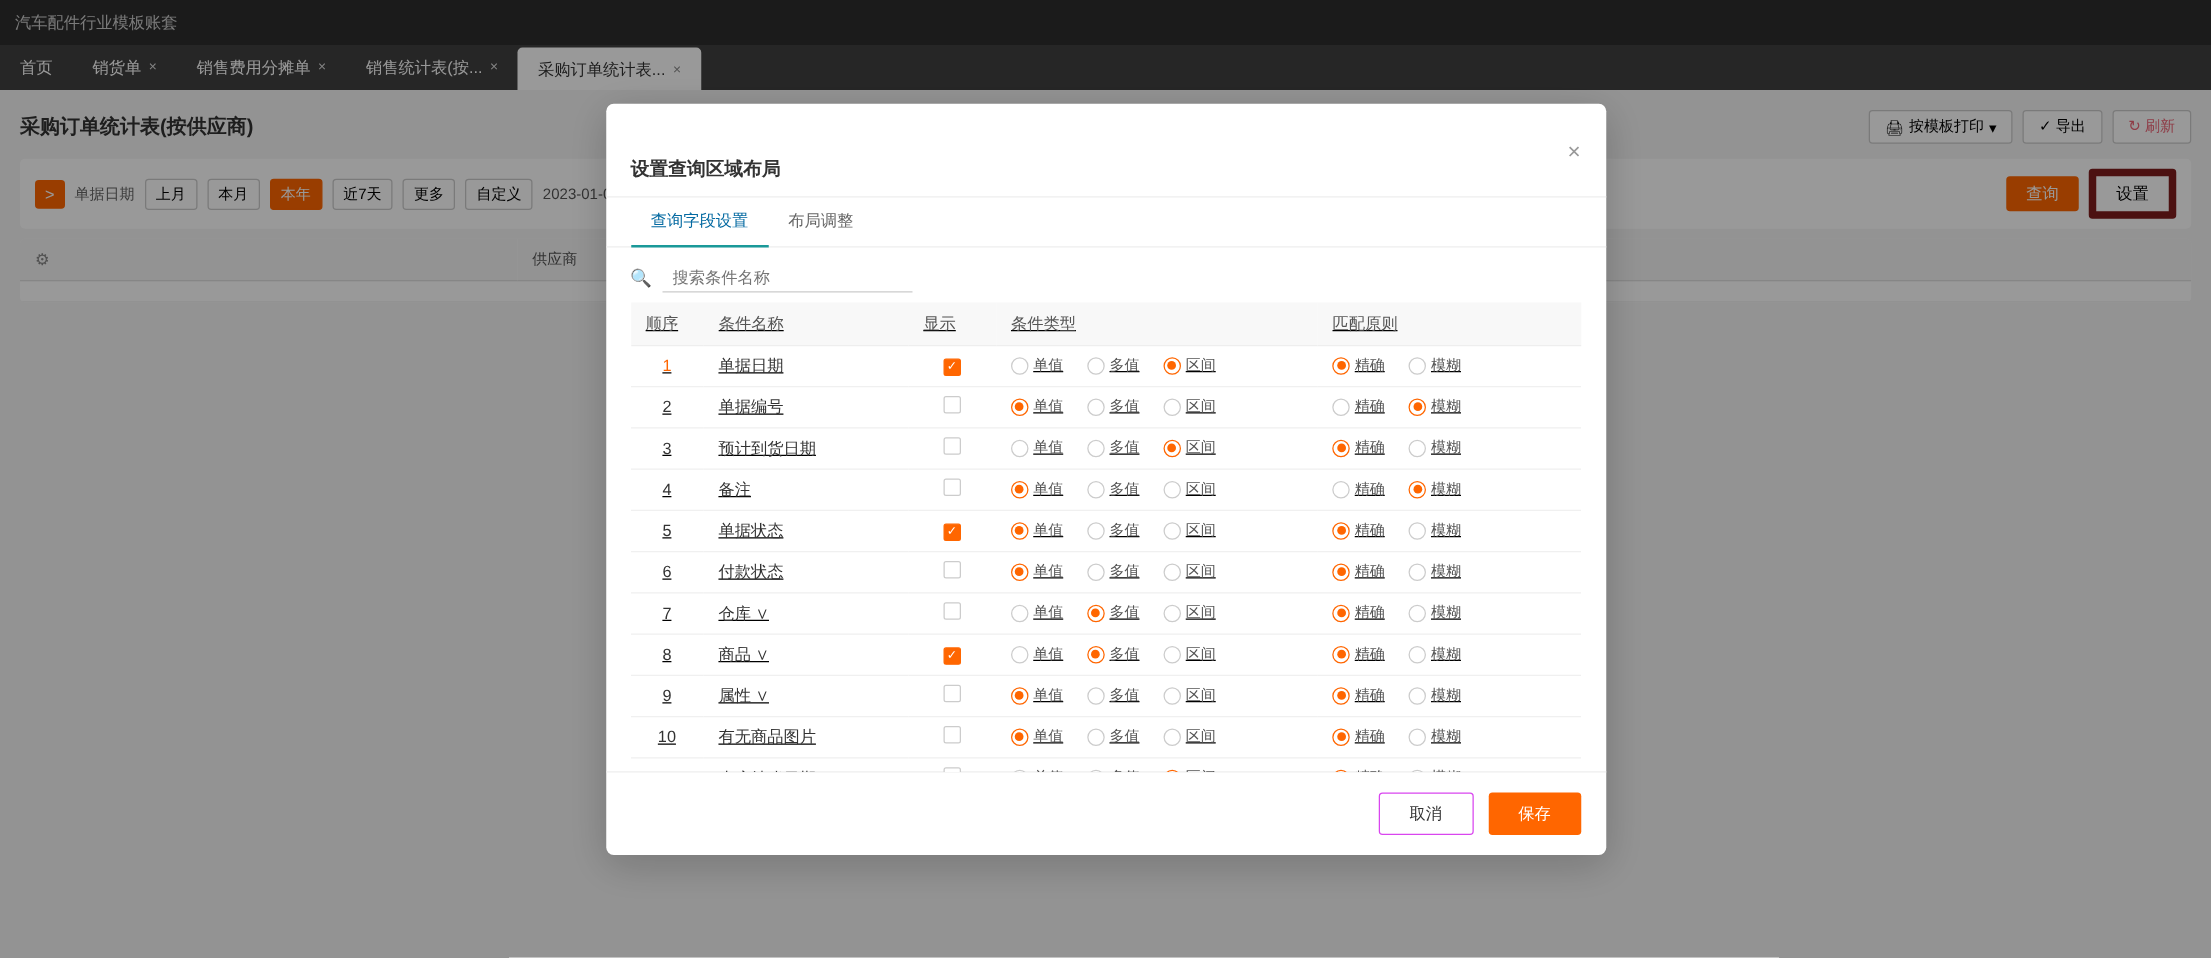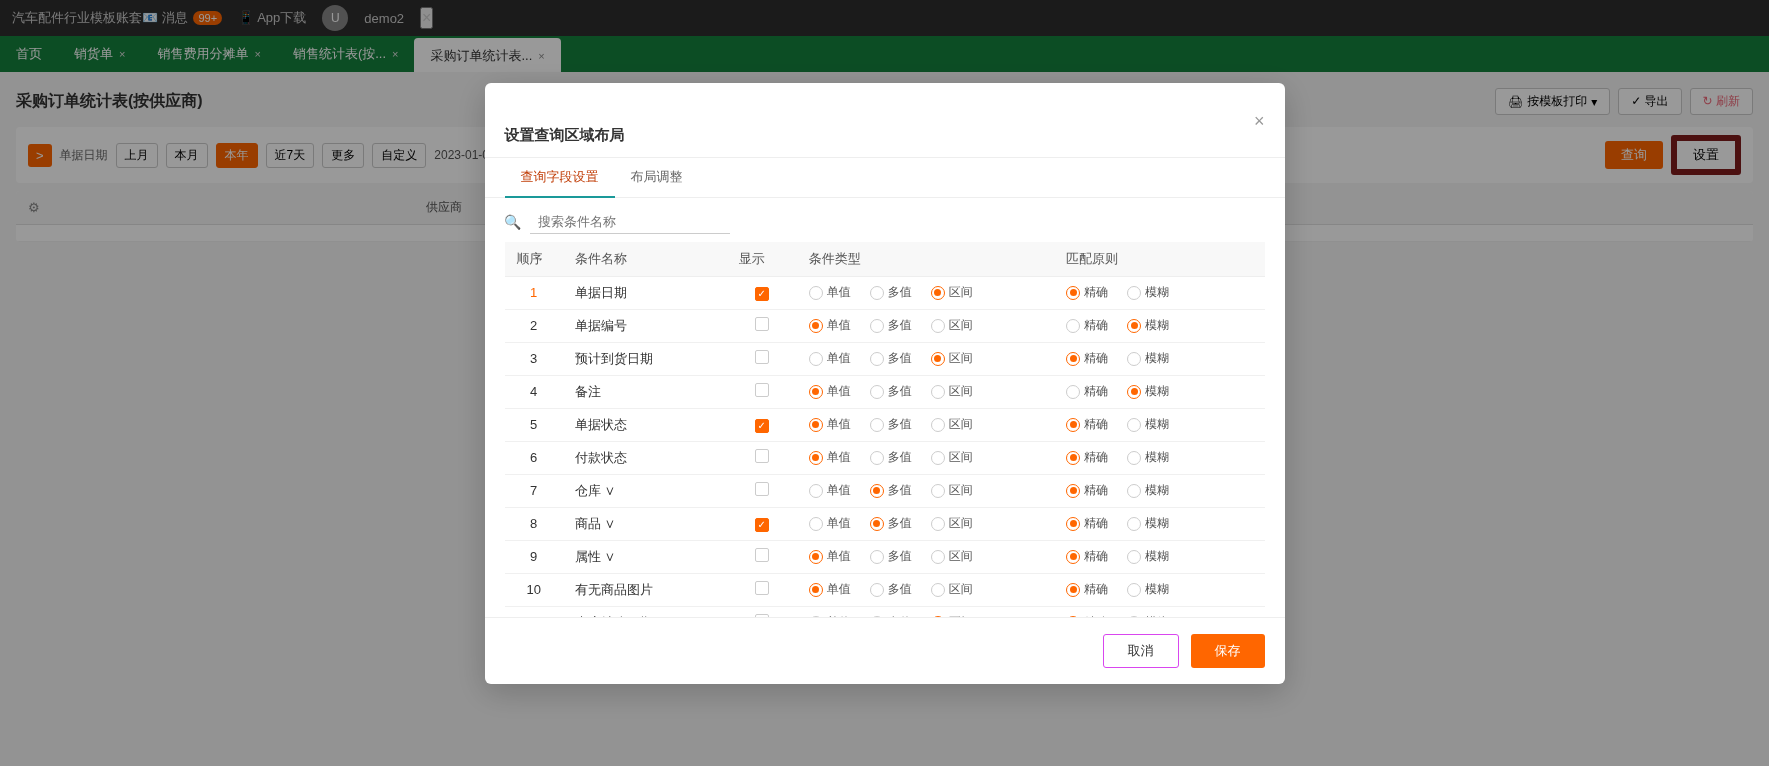"📧 消息 99+" div.top-bar-right { html: <div> <span> 📧 <span>消息</span> <span>99+</span> </span> <span> 📱 <span>App下载</span> </span> <span>U</span> <span>demo2</span> <button>×</button> </div> -> none }
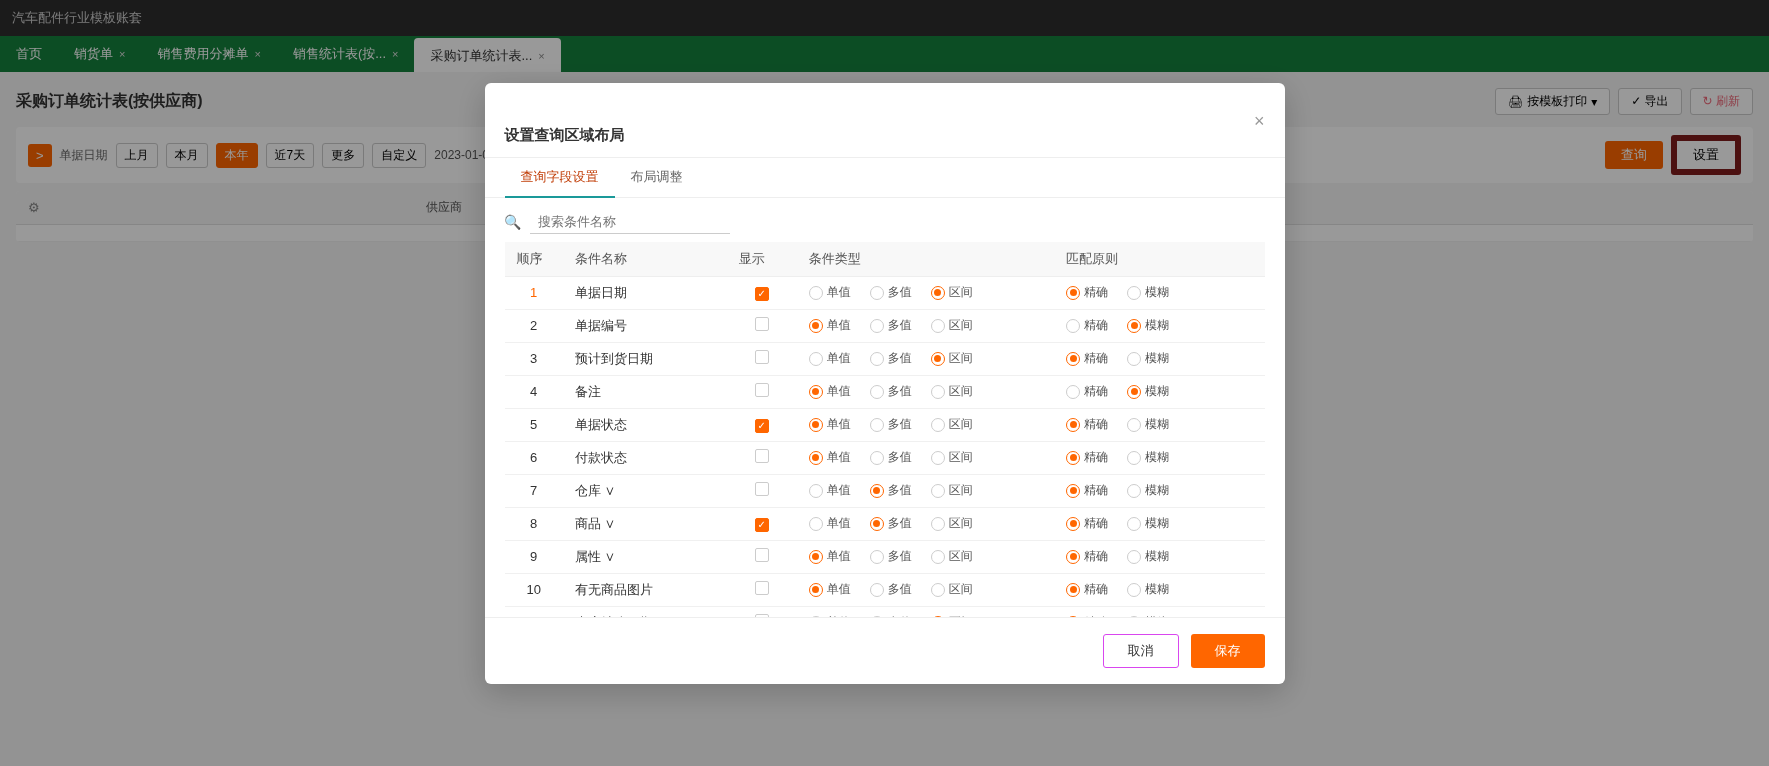"首页" .tab-bar { background: #15803d -> #404040 }
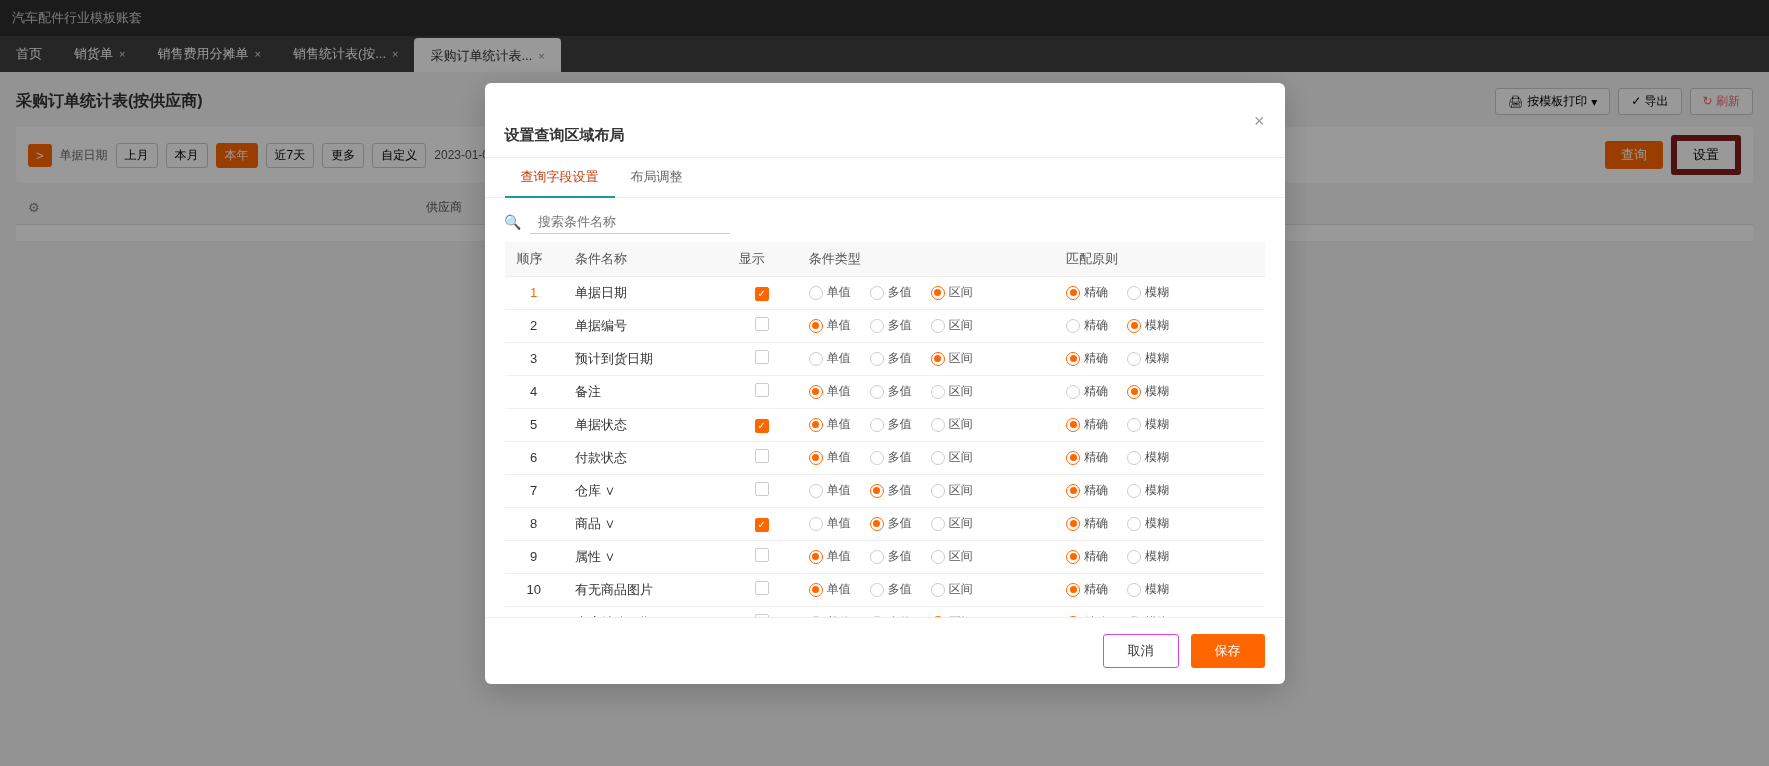"查询字段设置" .modal-tab.active { color: #c2410c -> #0369a1 }
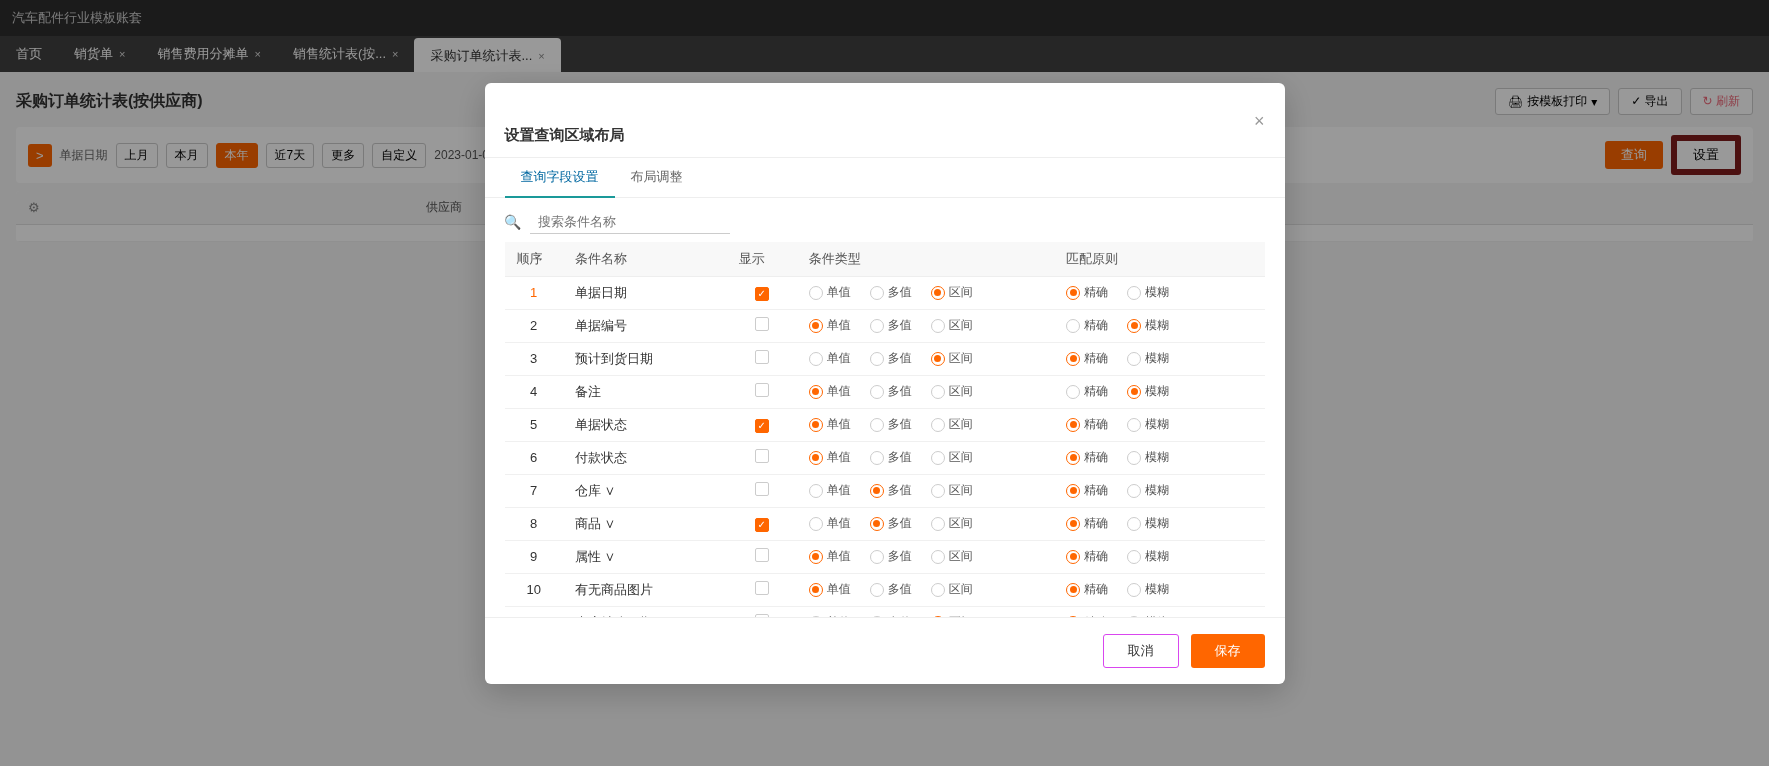"顺序" .conditions-table { text-decoration: none -> underline }
